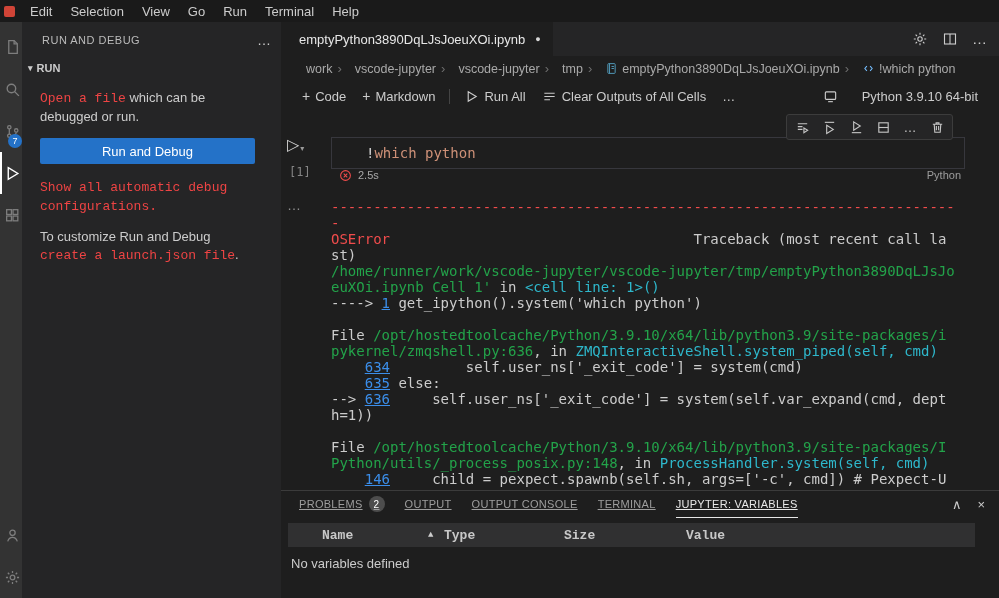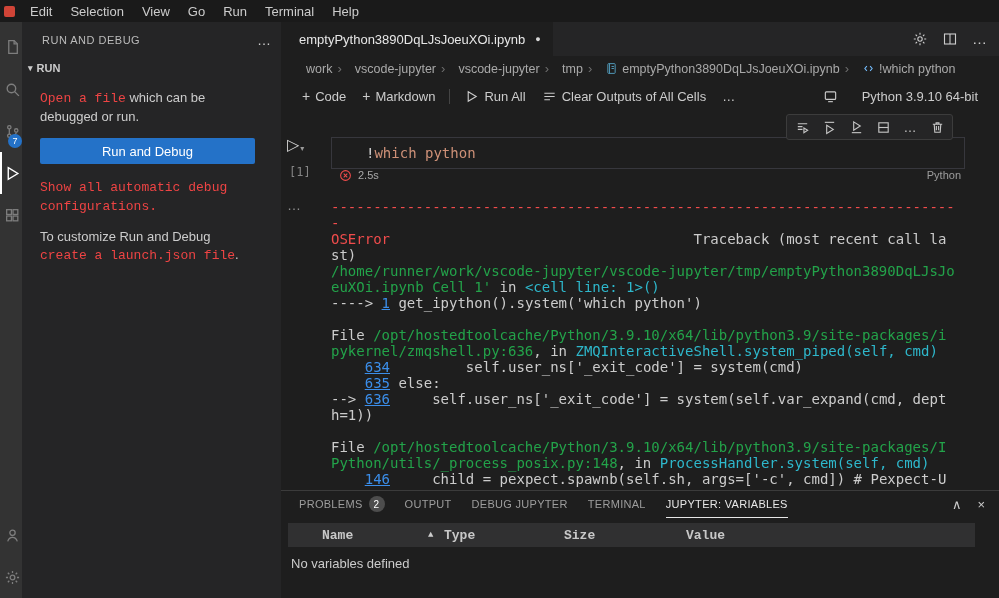"PROBLEMS" .ptab { text-decoration: none -> underline }
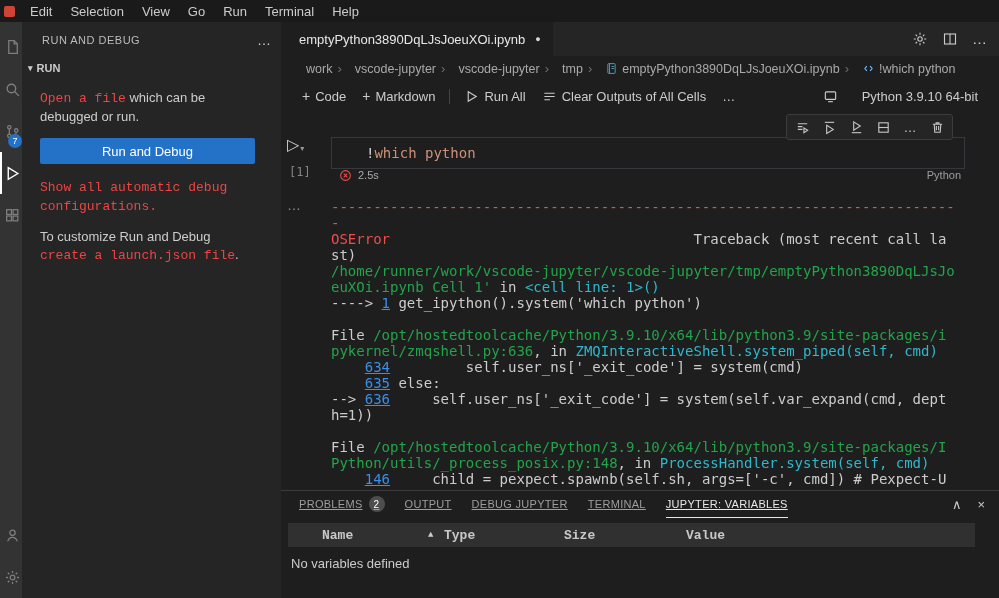"DEBUG JUPYTER" span.ptab { text: DEBUG JUPYTER -> OUTPUT CONSOLE }
